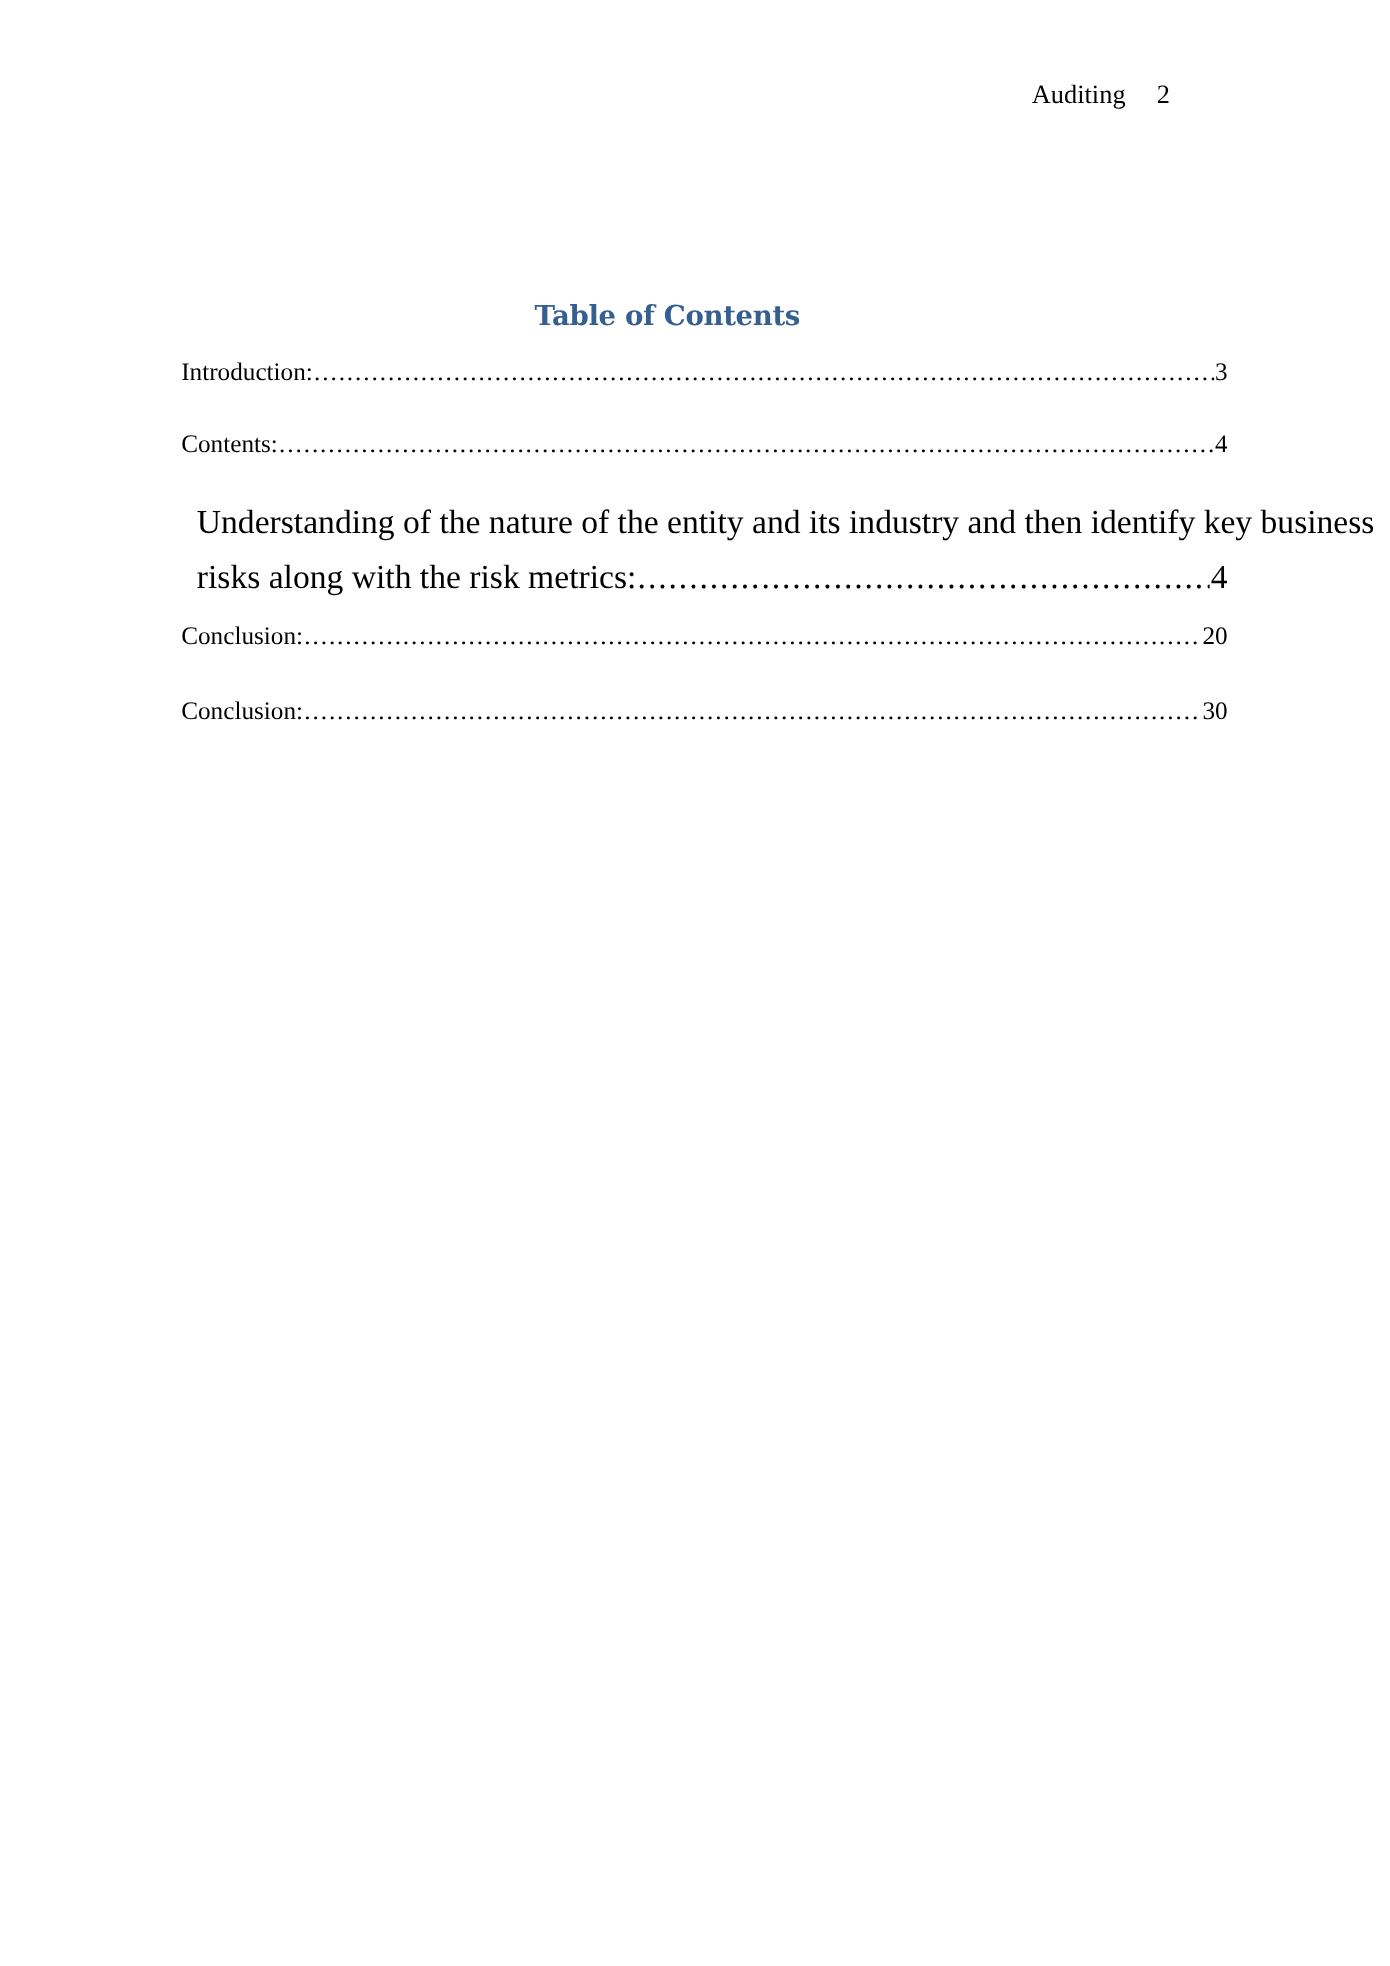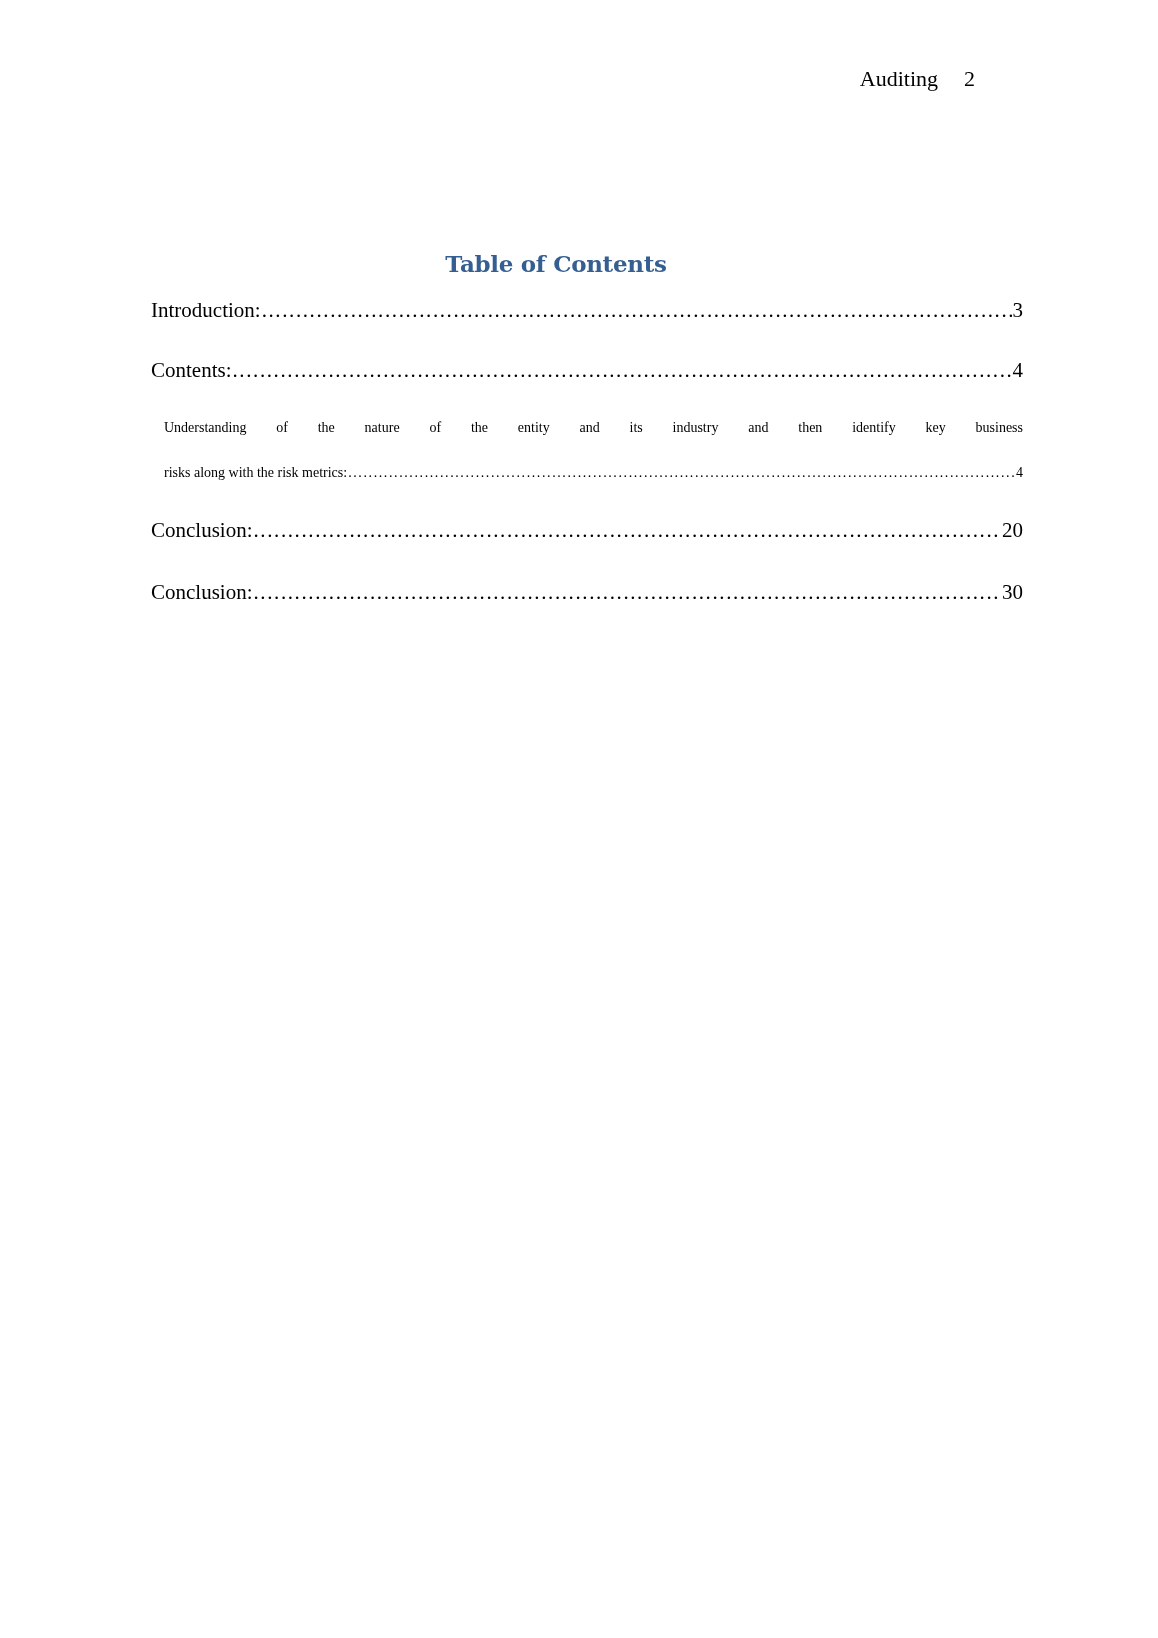"Understanding of the nature of" .sub { font-size: 14px -> 28px }
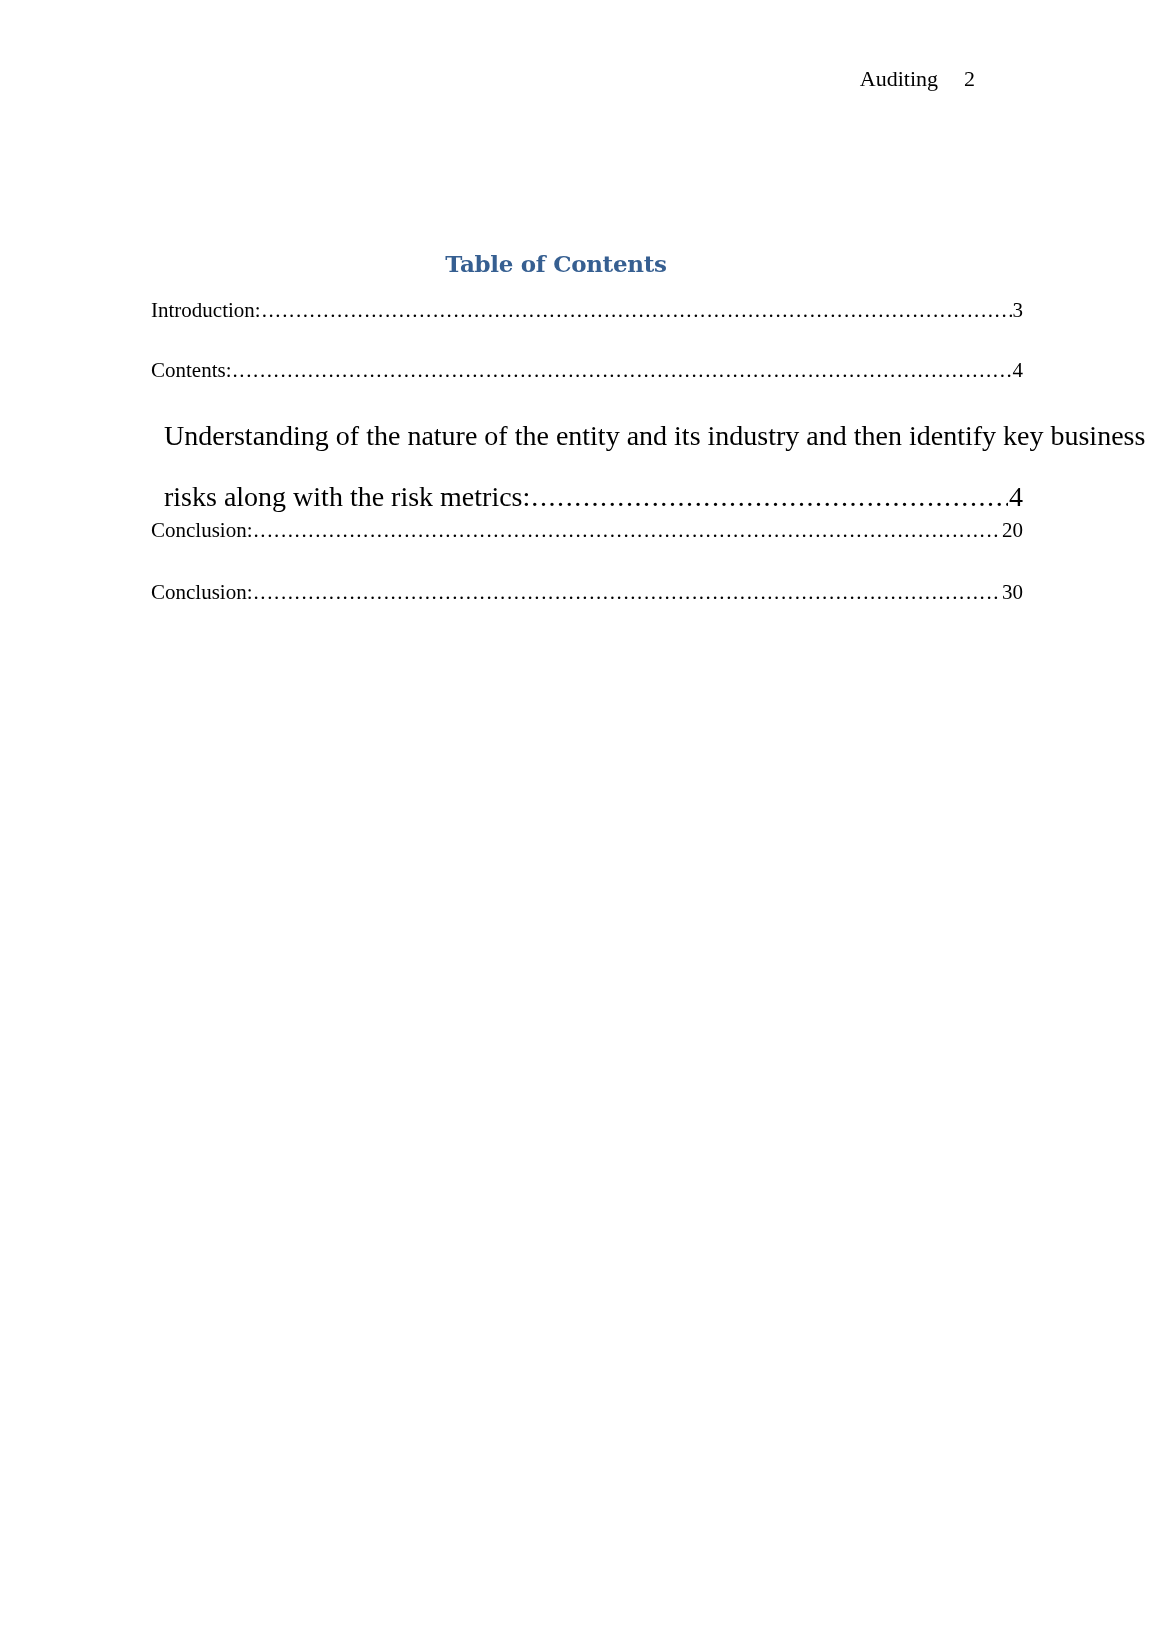"risks along with the risk" .sub .line2 { margin-top: 29px -> 14px }
